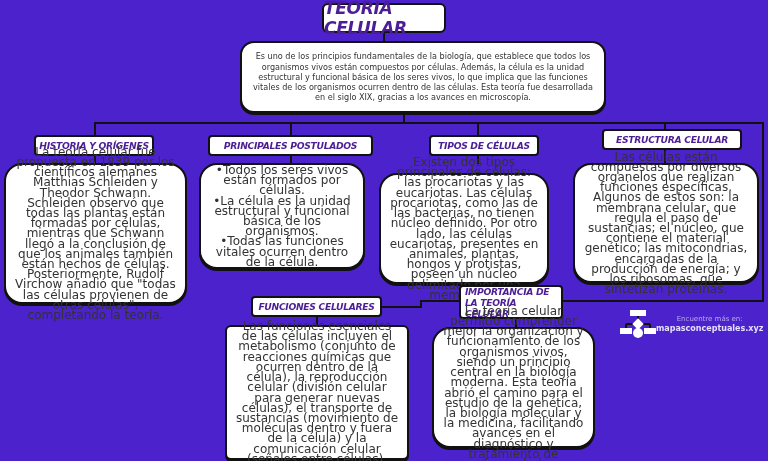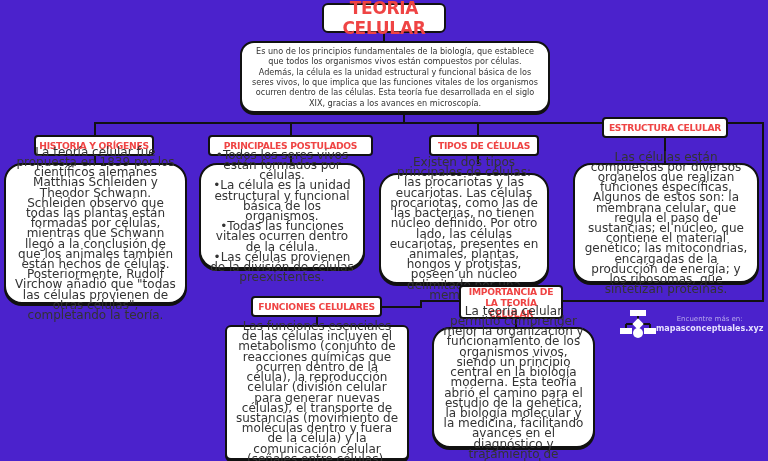"TEORÍA CELULAR" .label { color: #ef4444 -> #4c1d95; font-style: none -> italic; text-align: center -> left }
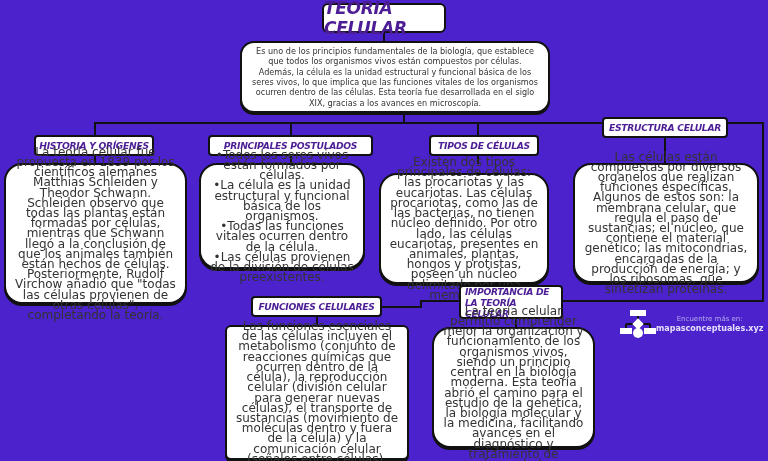"Es uno de los principios" div.box { width: 310px -> 366px }
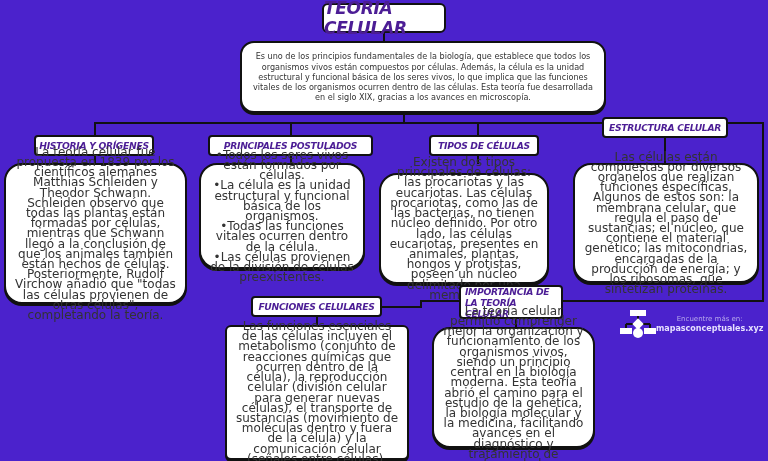"ESTRUCTURA CELULAR" div.label { top: 117px -> 129px; width: 126px -> 140px }
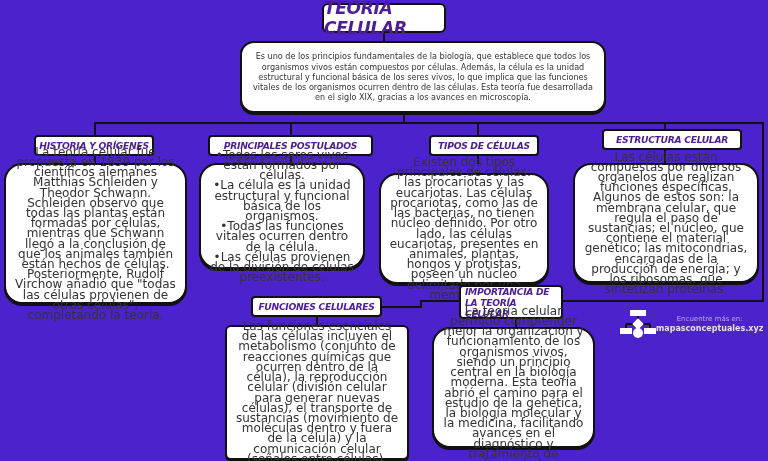"•Las células provienen de la" p { html: <p>•Las células provienen de la división de células preexistentes.</p> -> none }
